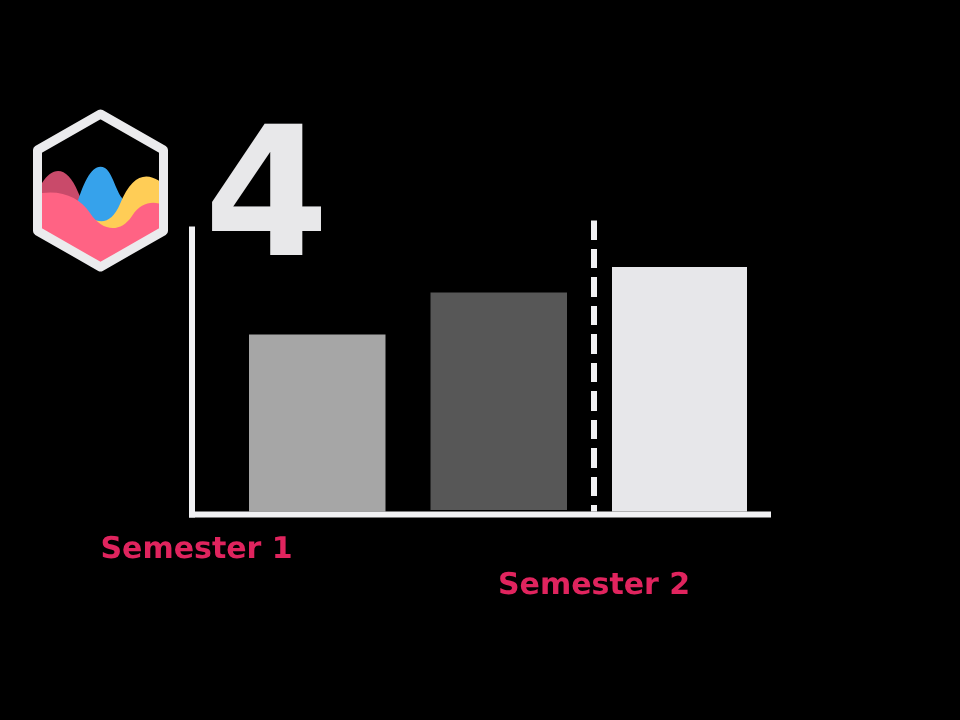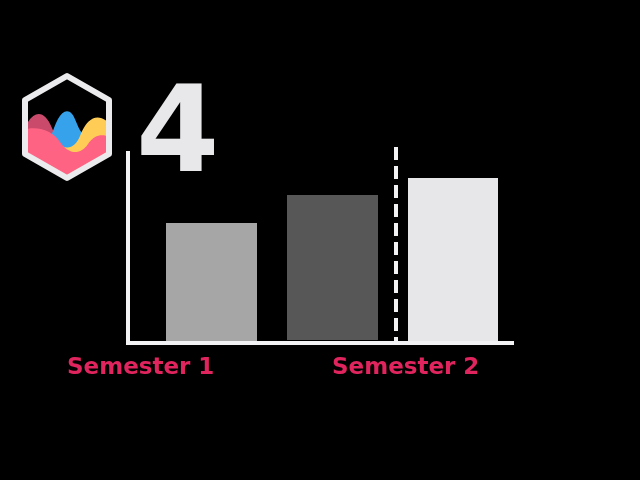"Semester 1" .label { font-size: 23px -> 20px }
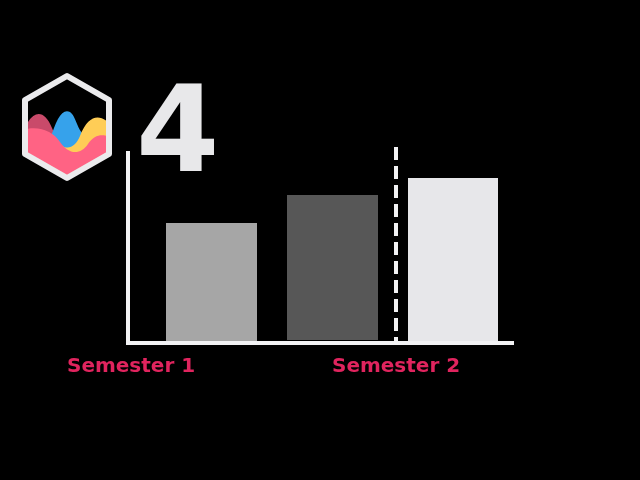"Semester 2" div.label { margin-top: none -> 24px }
